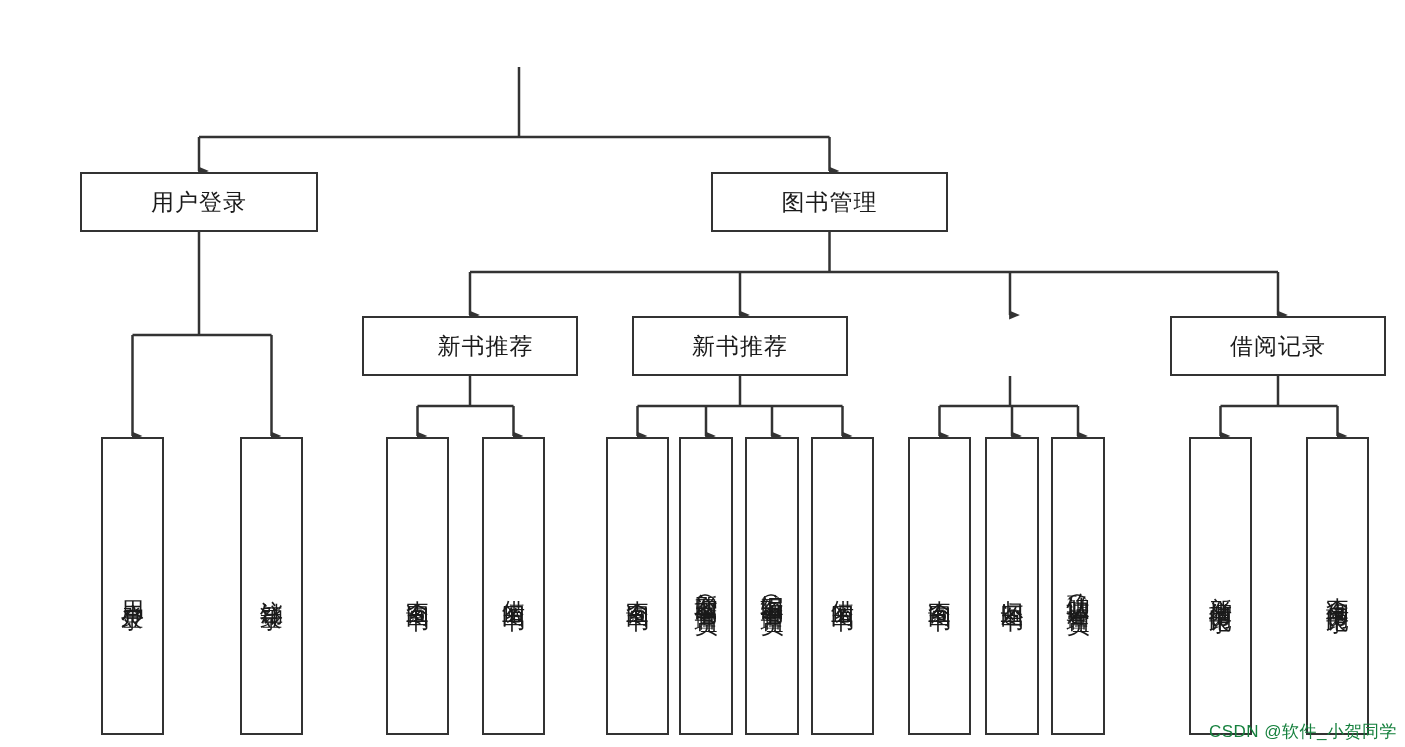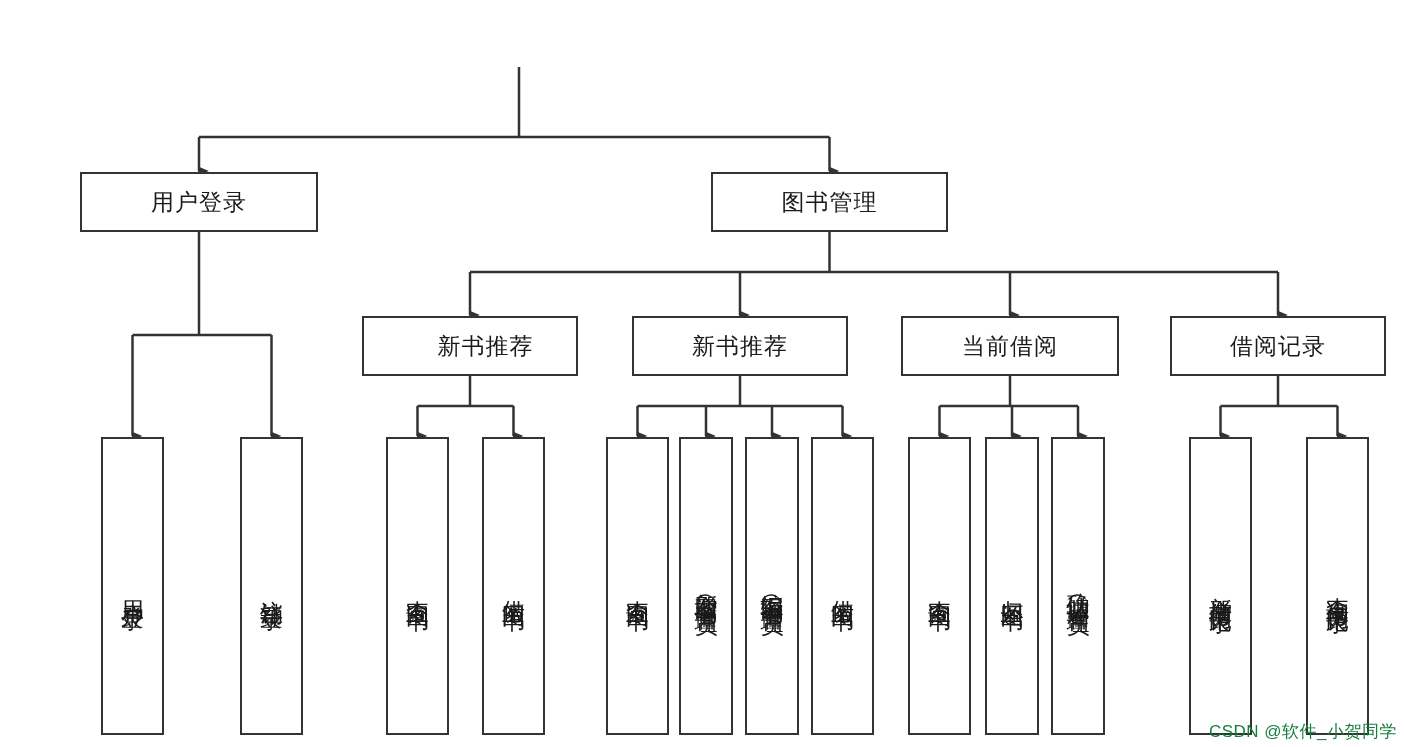"当前借阅" div.node { html: <div> <span>当前借阅</span> </div> -> none }
